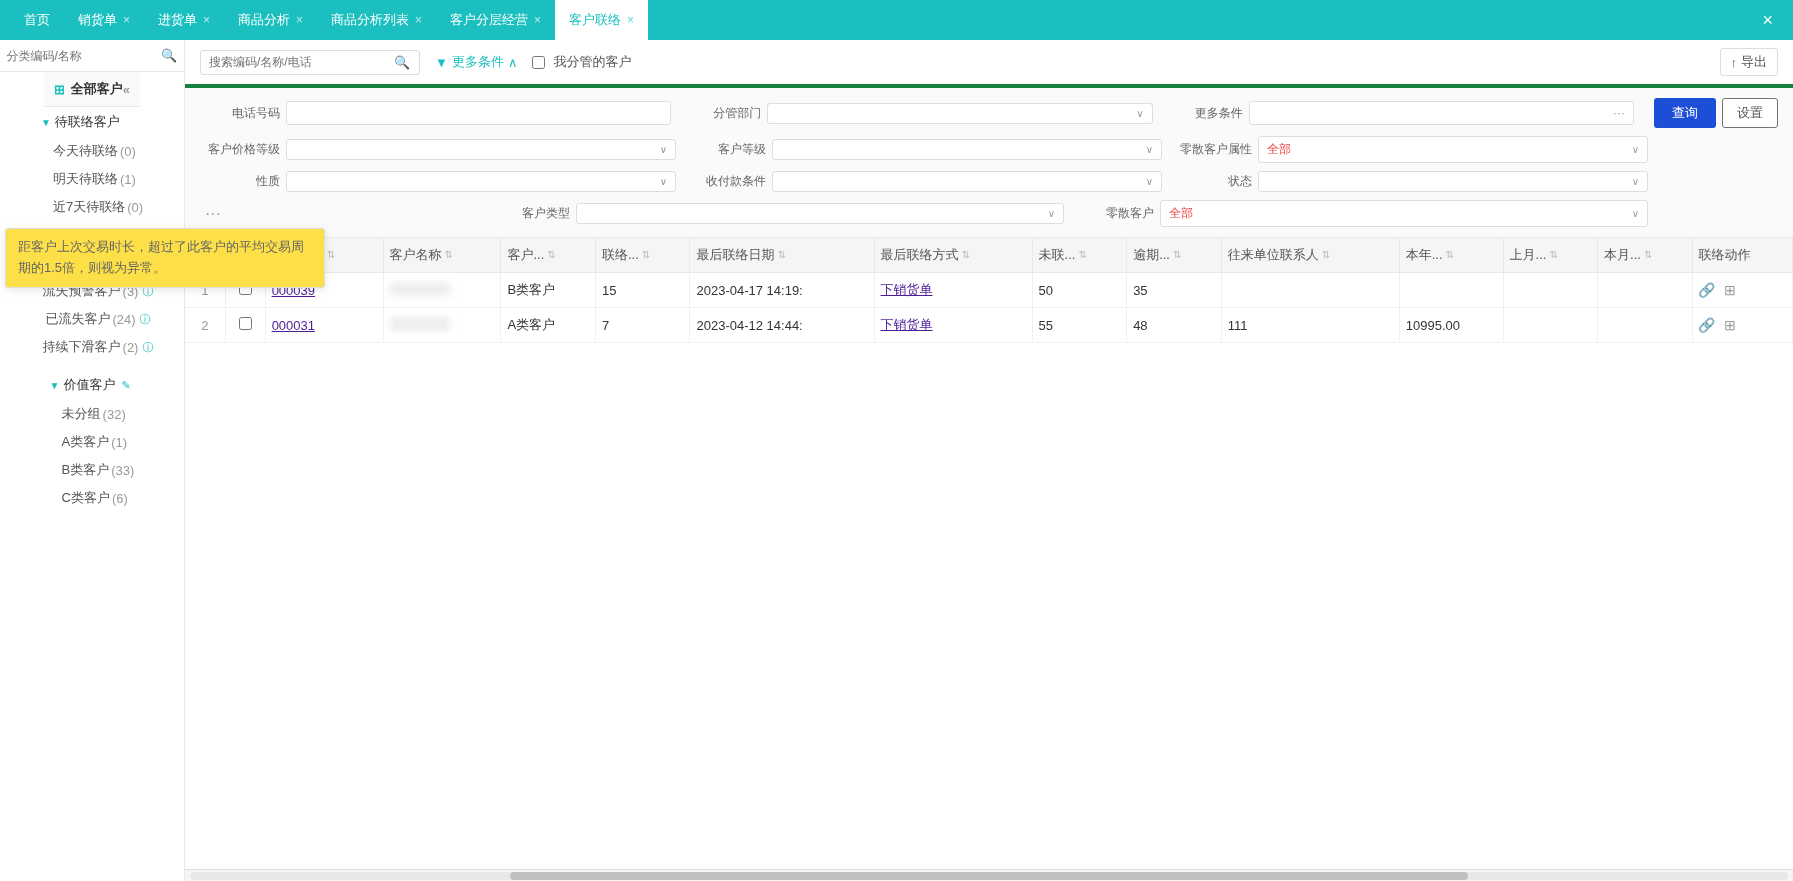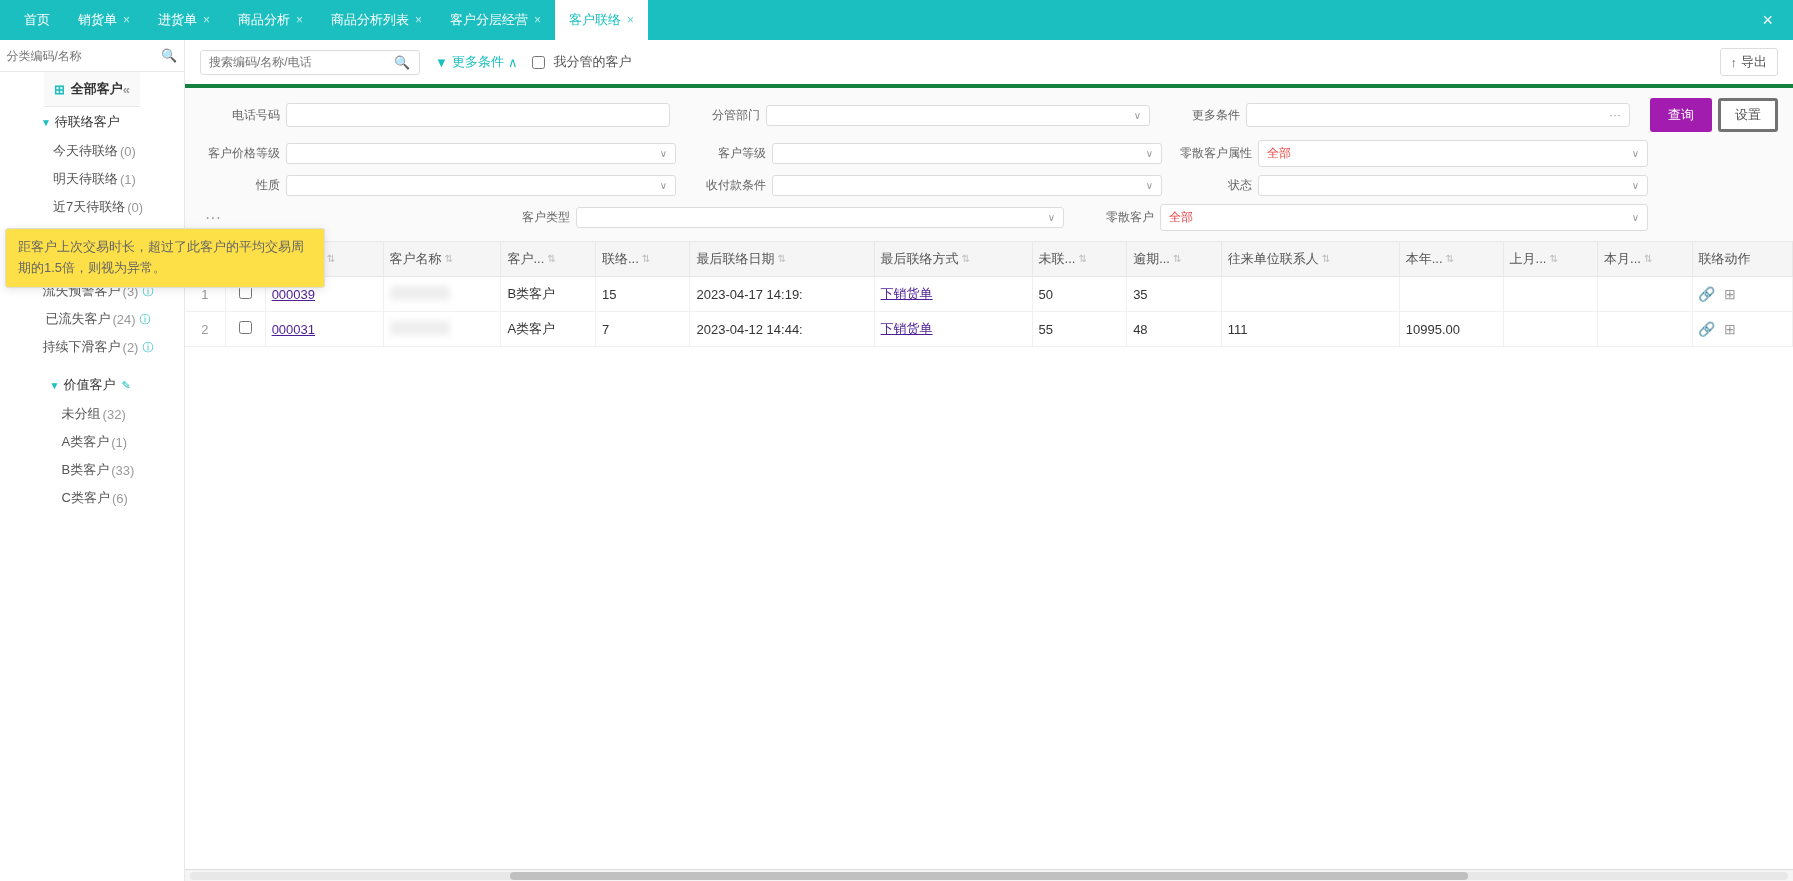"查询" .btn-query { background: #a21caf -> #1d4ed8 }
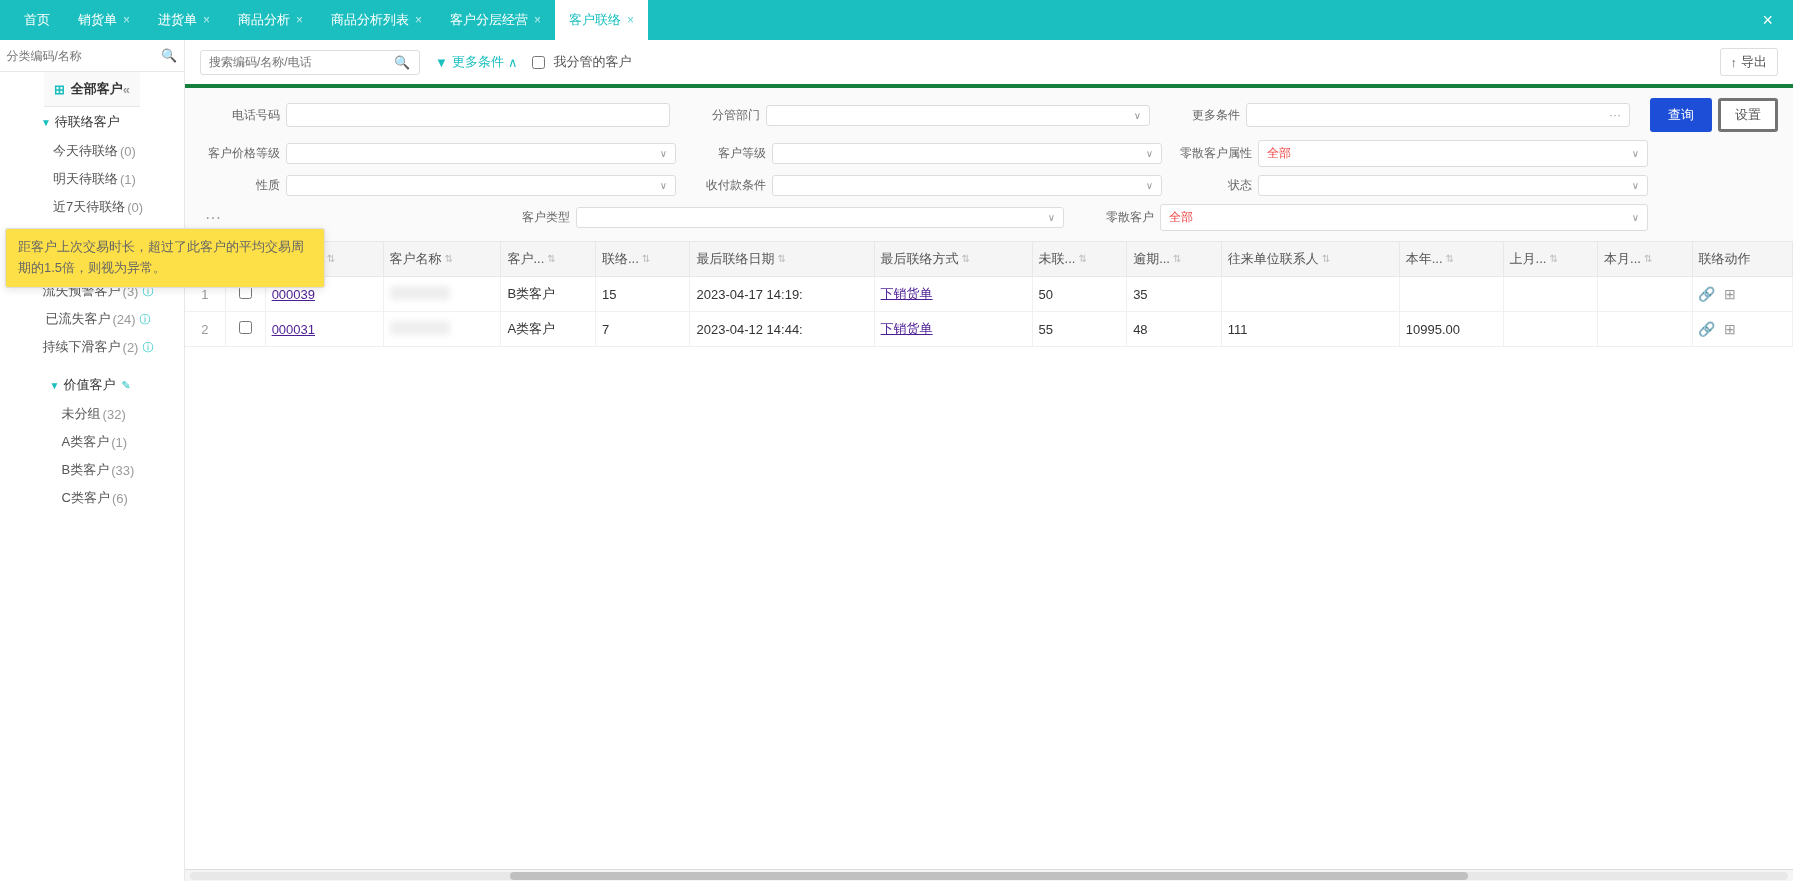"设置" .btn-settings { border: 3px solid #737373 -> 1px solid #737373 }
